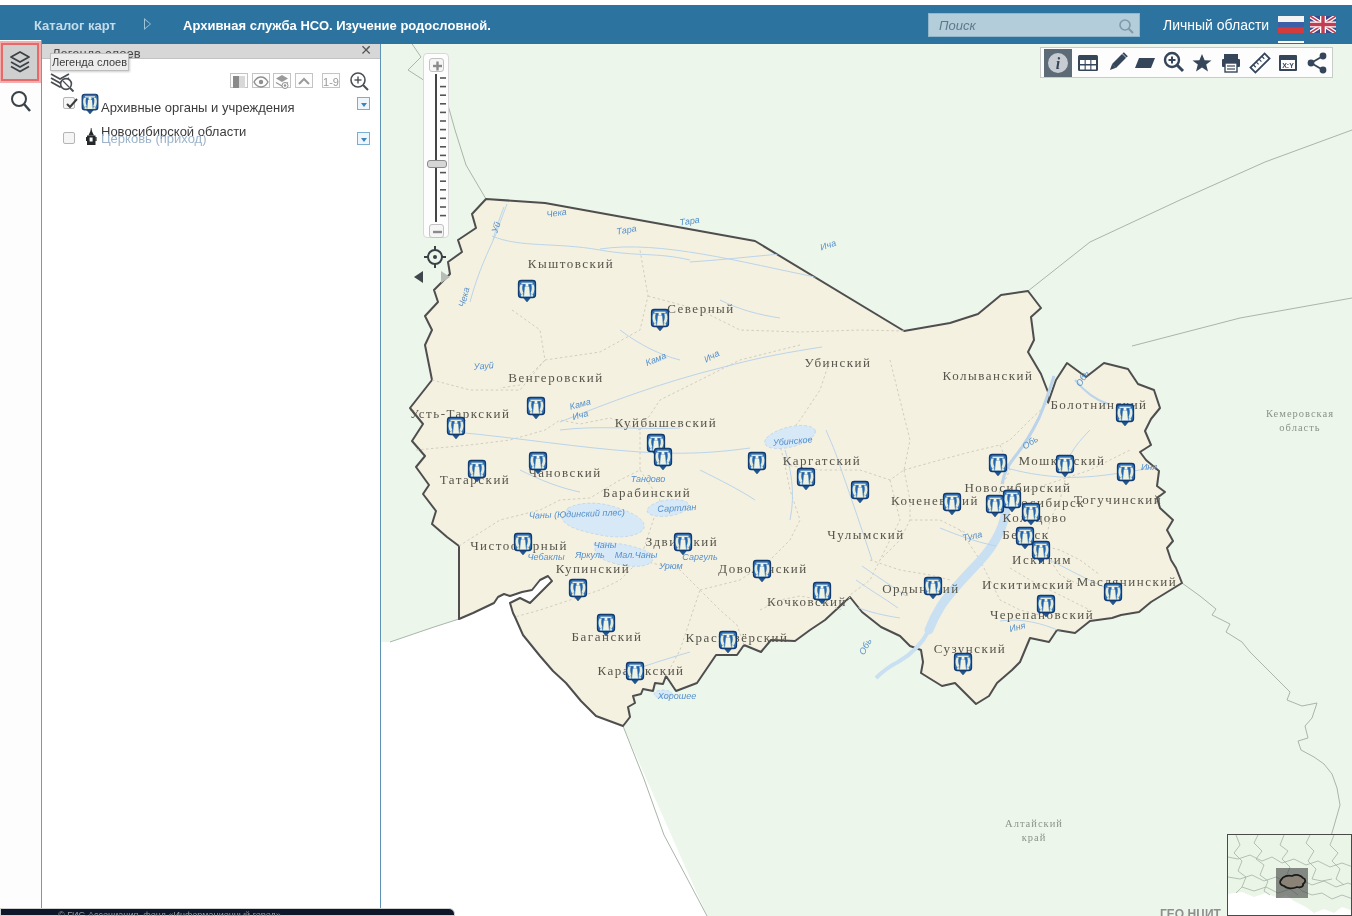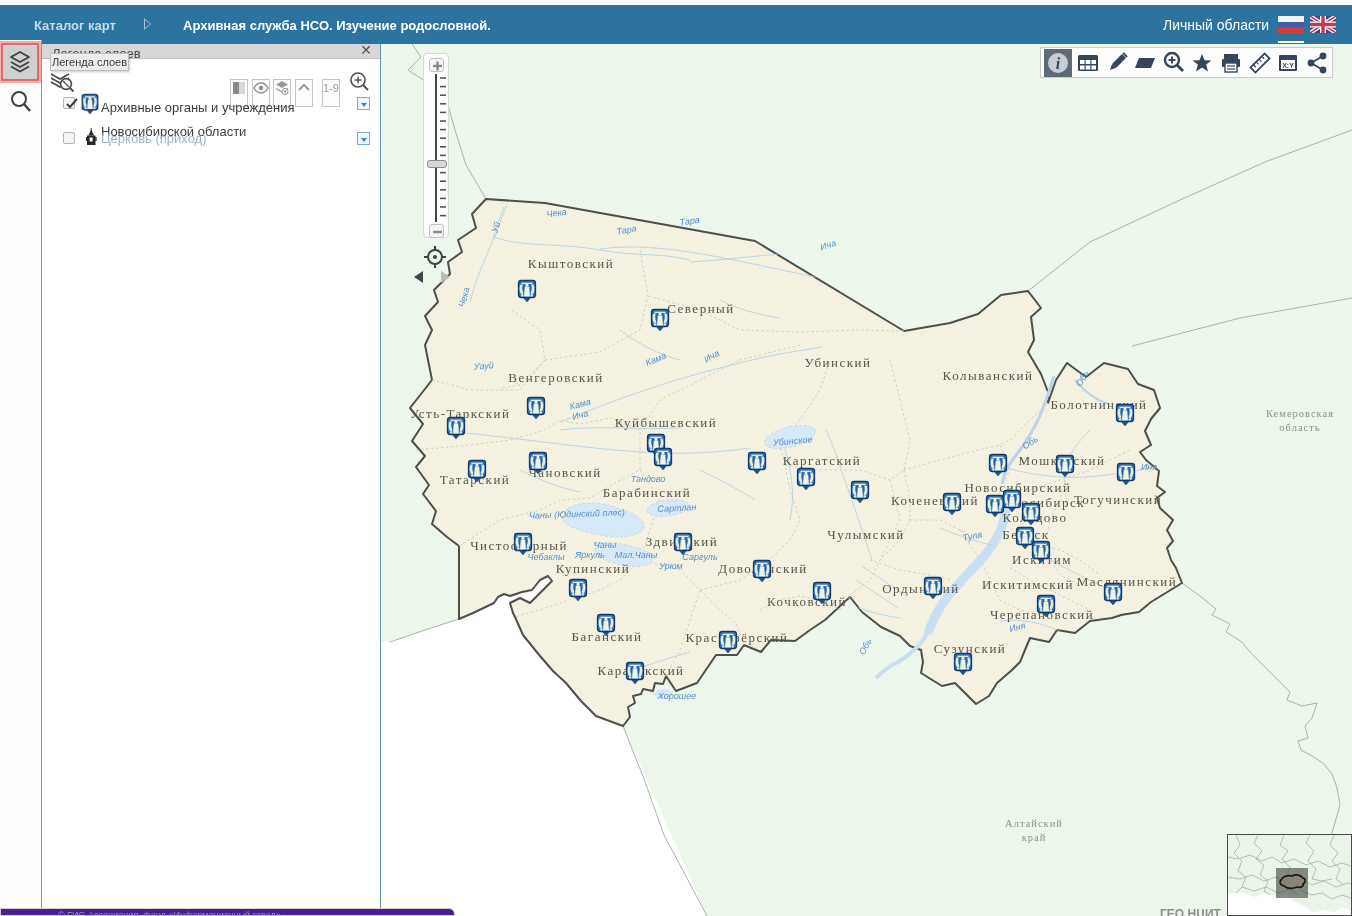"Поиск" div { html: none -> <div> <span>Поиск</span> <svg> <circle></circle> <line></line> </svg> </div> }
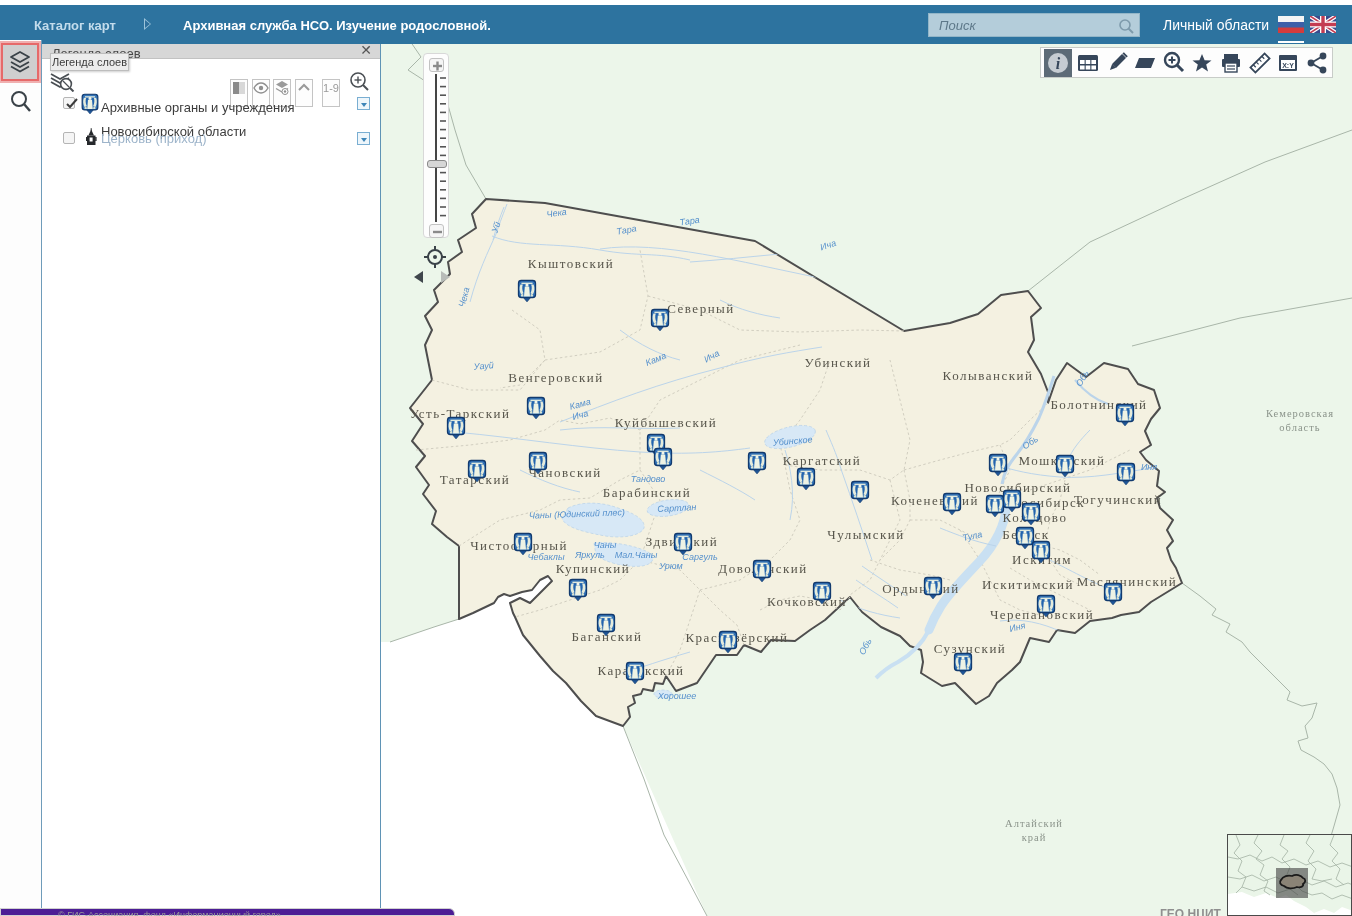"1-9" .tbox { height: 28px -> 15px; top: 19px -> 13px }
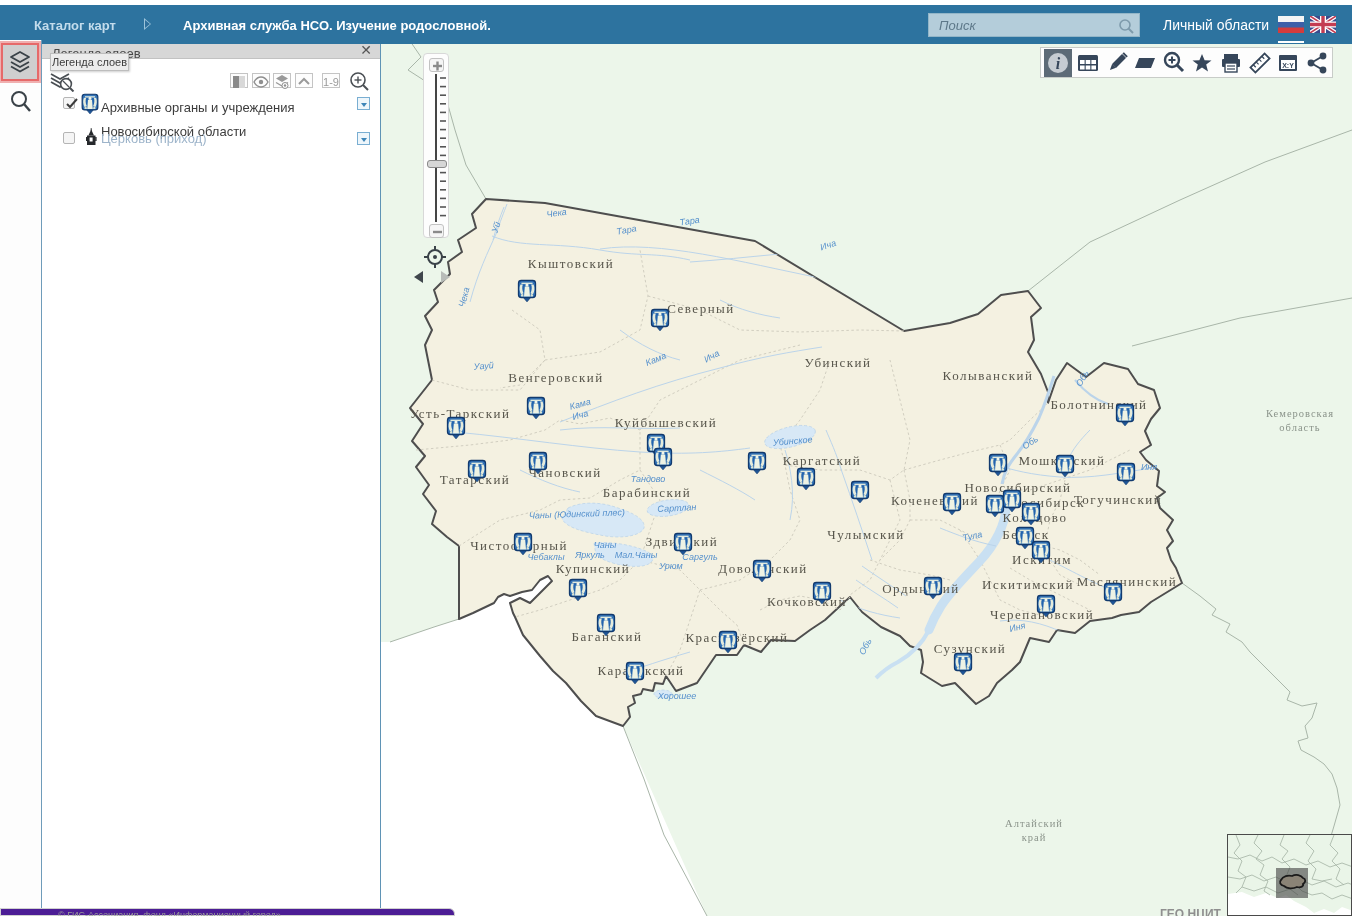"© ГИС-Ассоциация, фонд «Информационный" #statusbar { background: #4c1d95 -> #0f172a }
